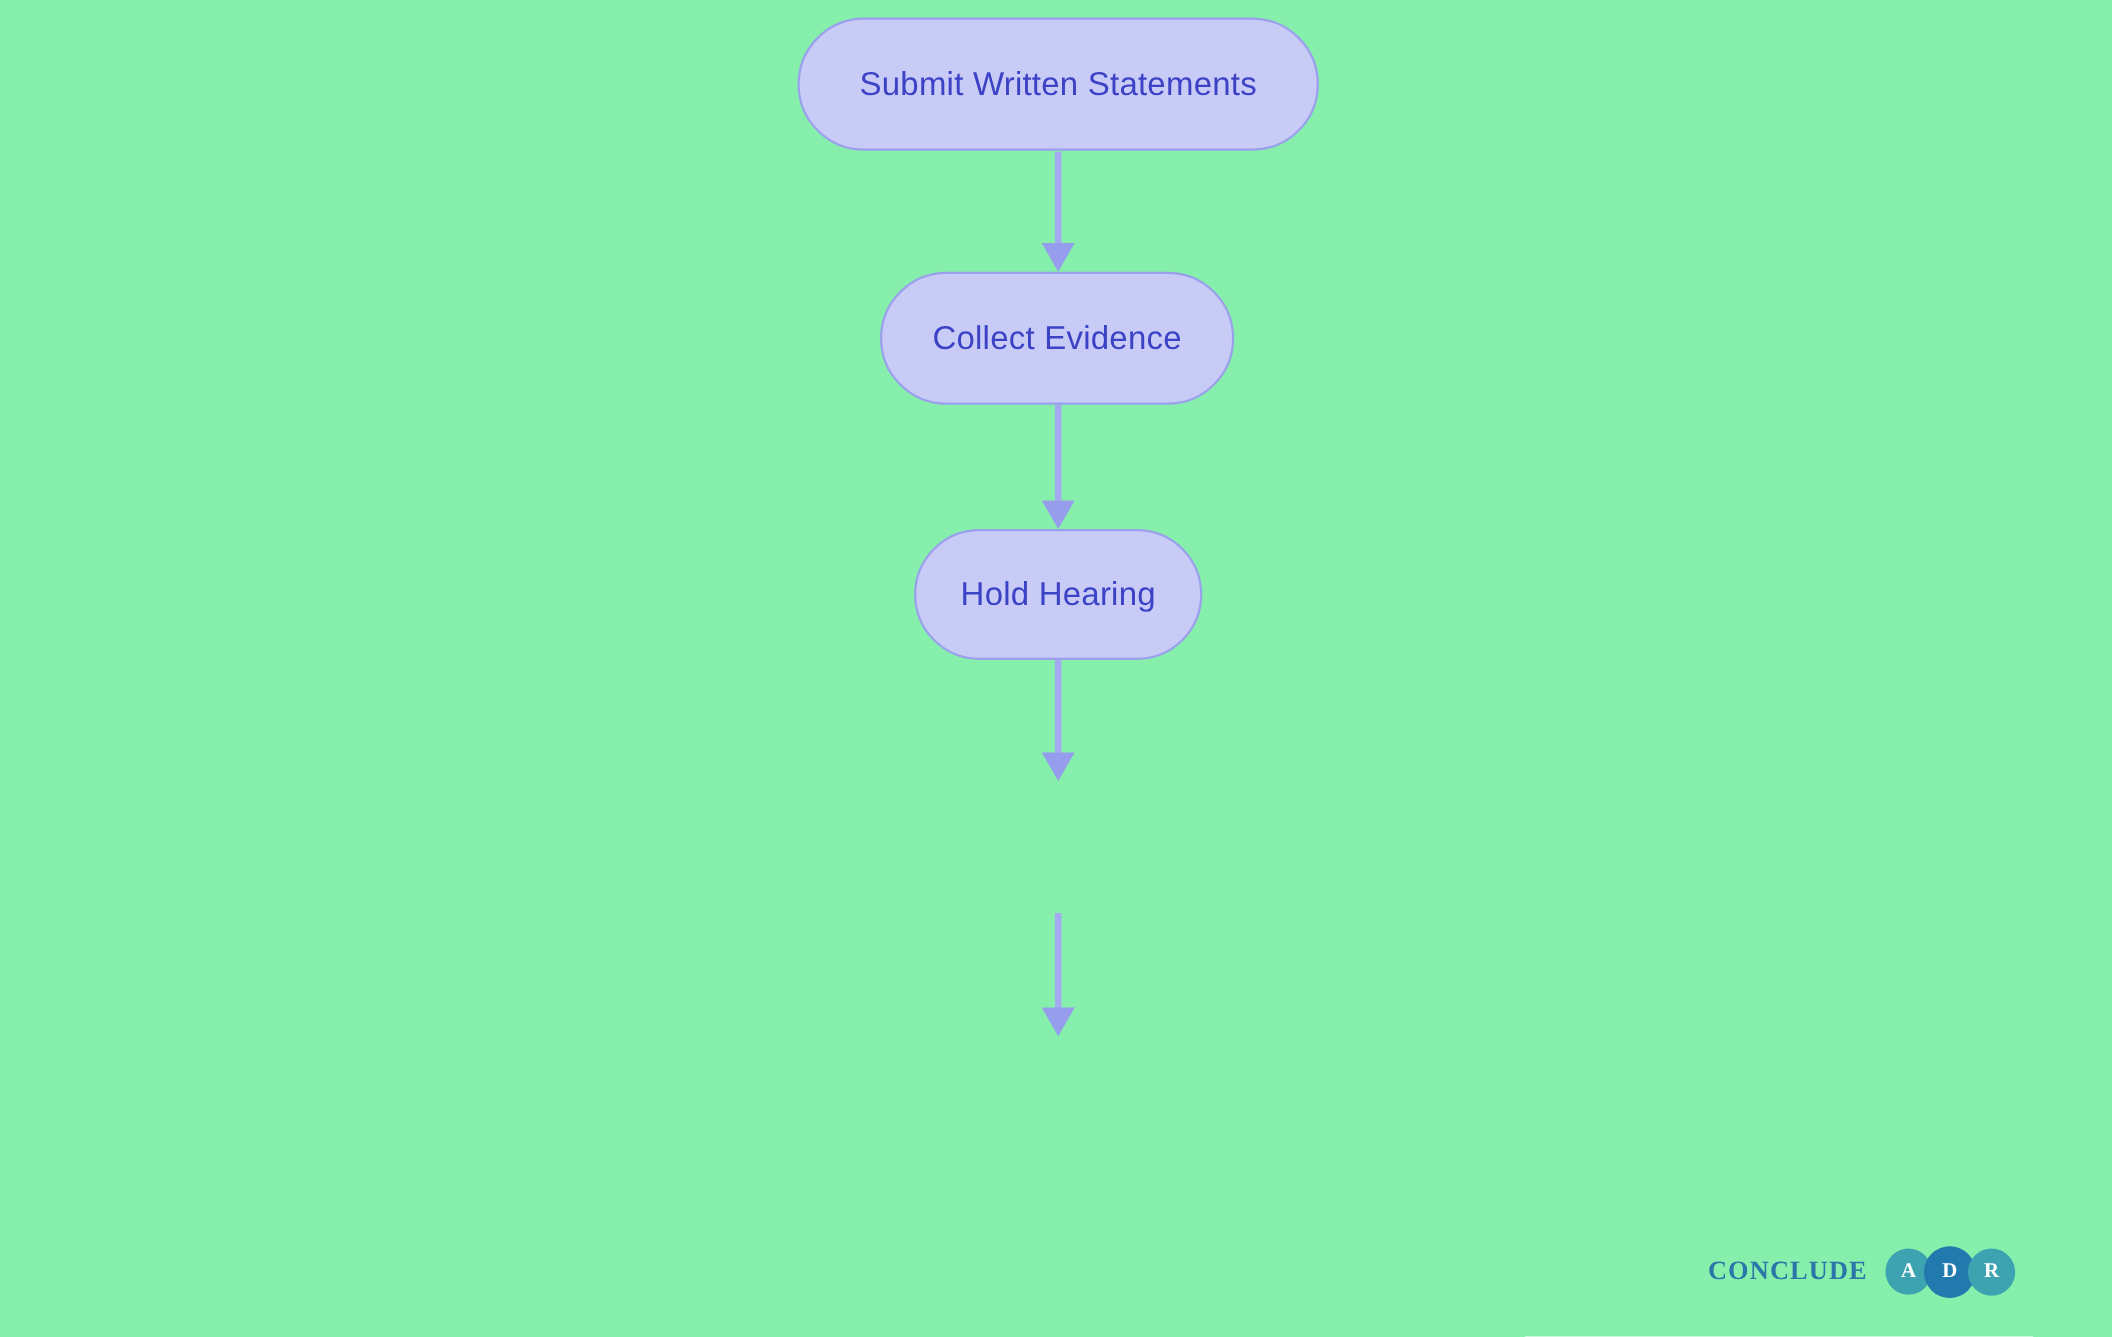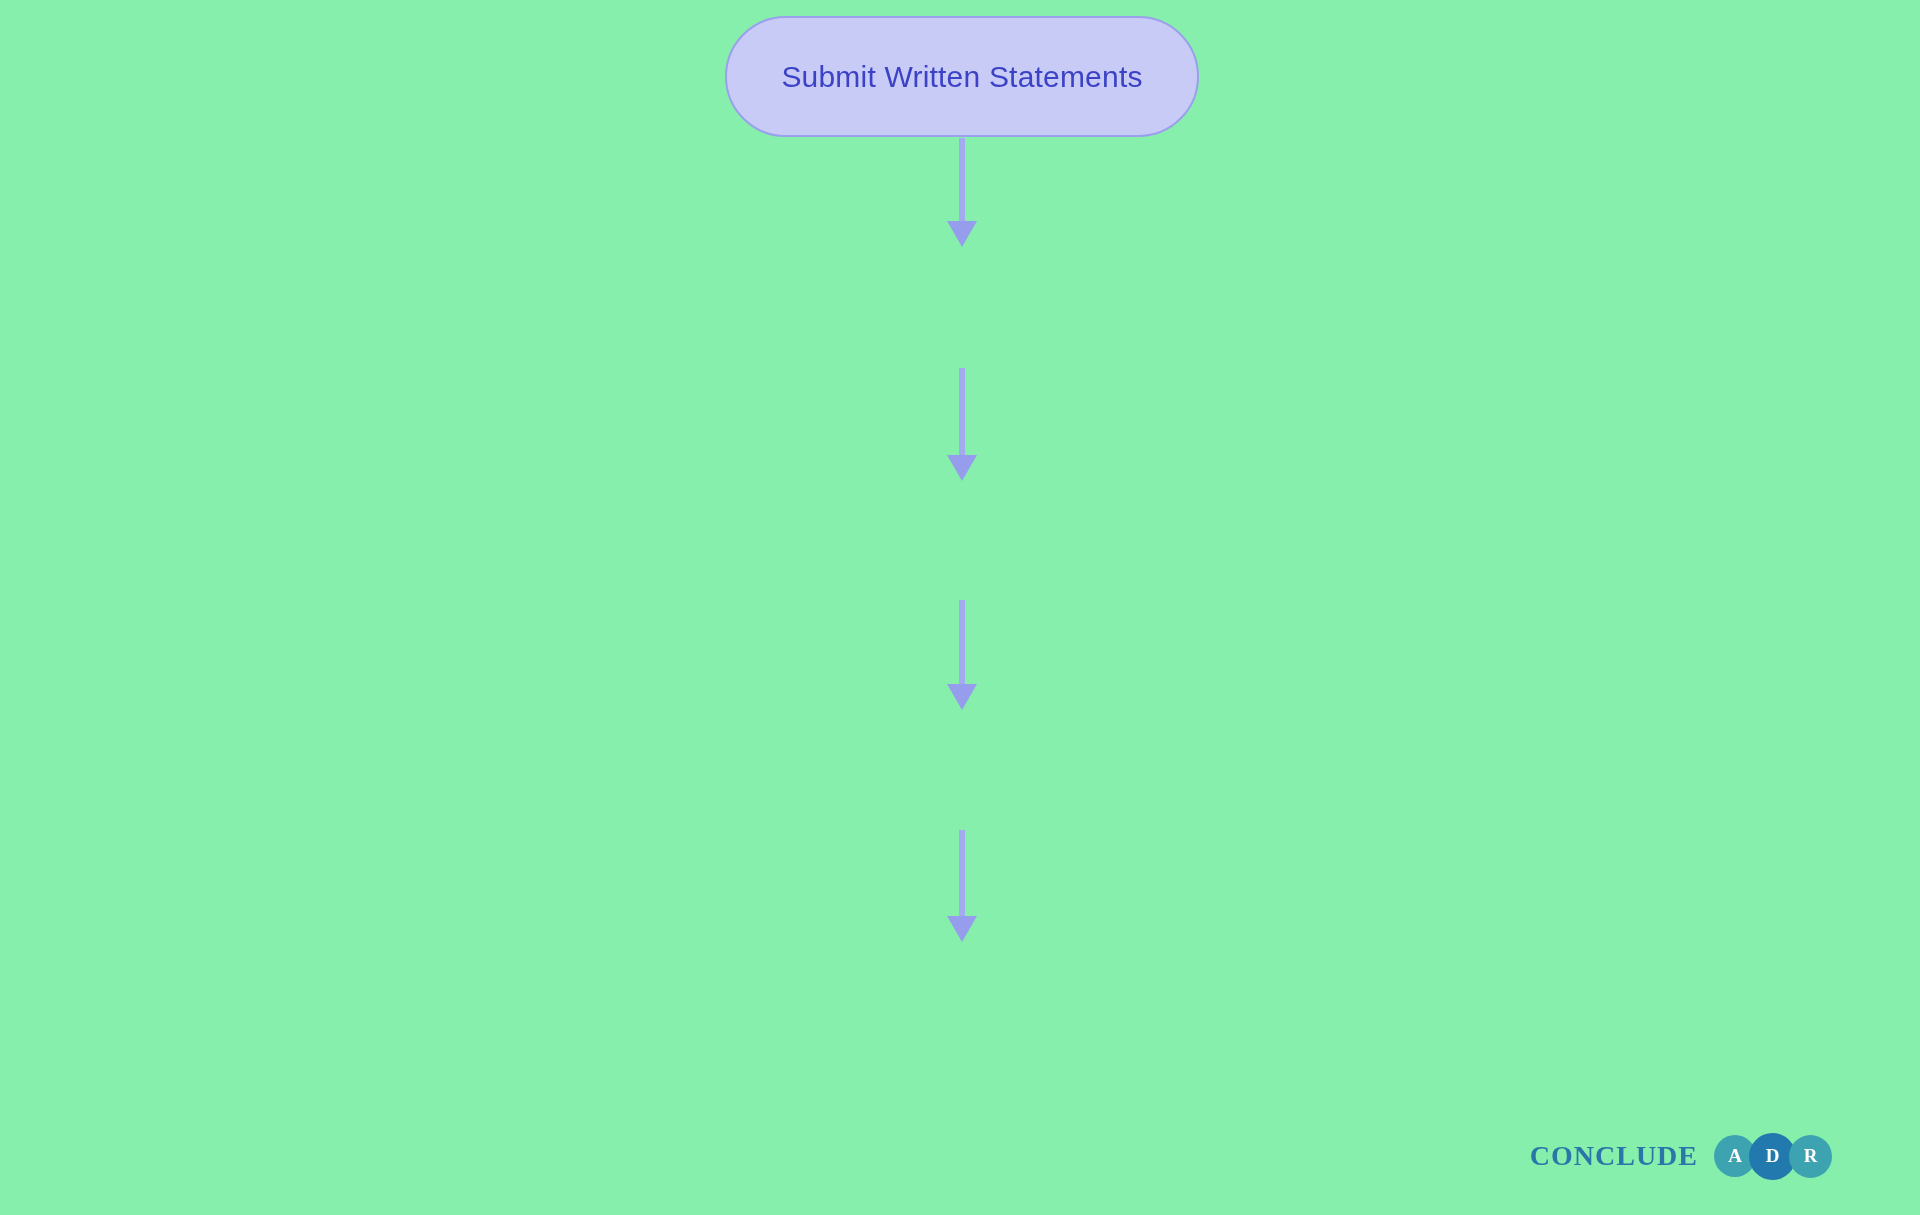"Collect Evidence" div.flow-node { html: none -> <div> <span>Collect Evidence</span> </div> }
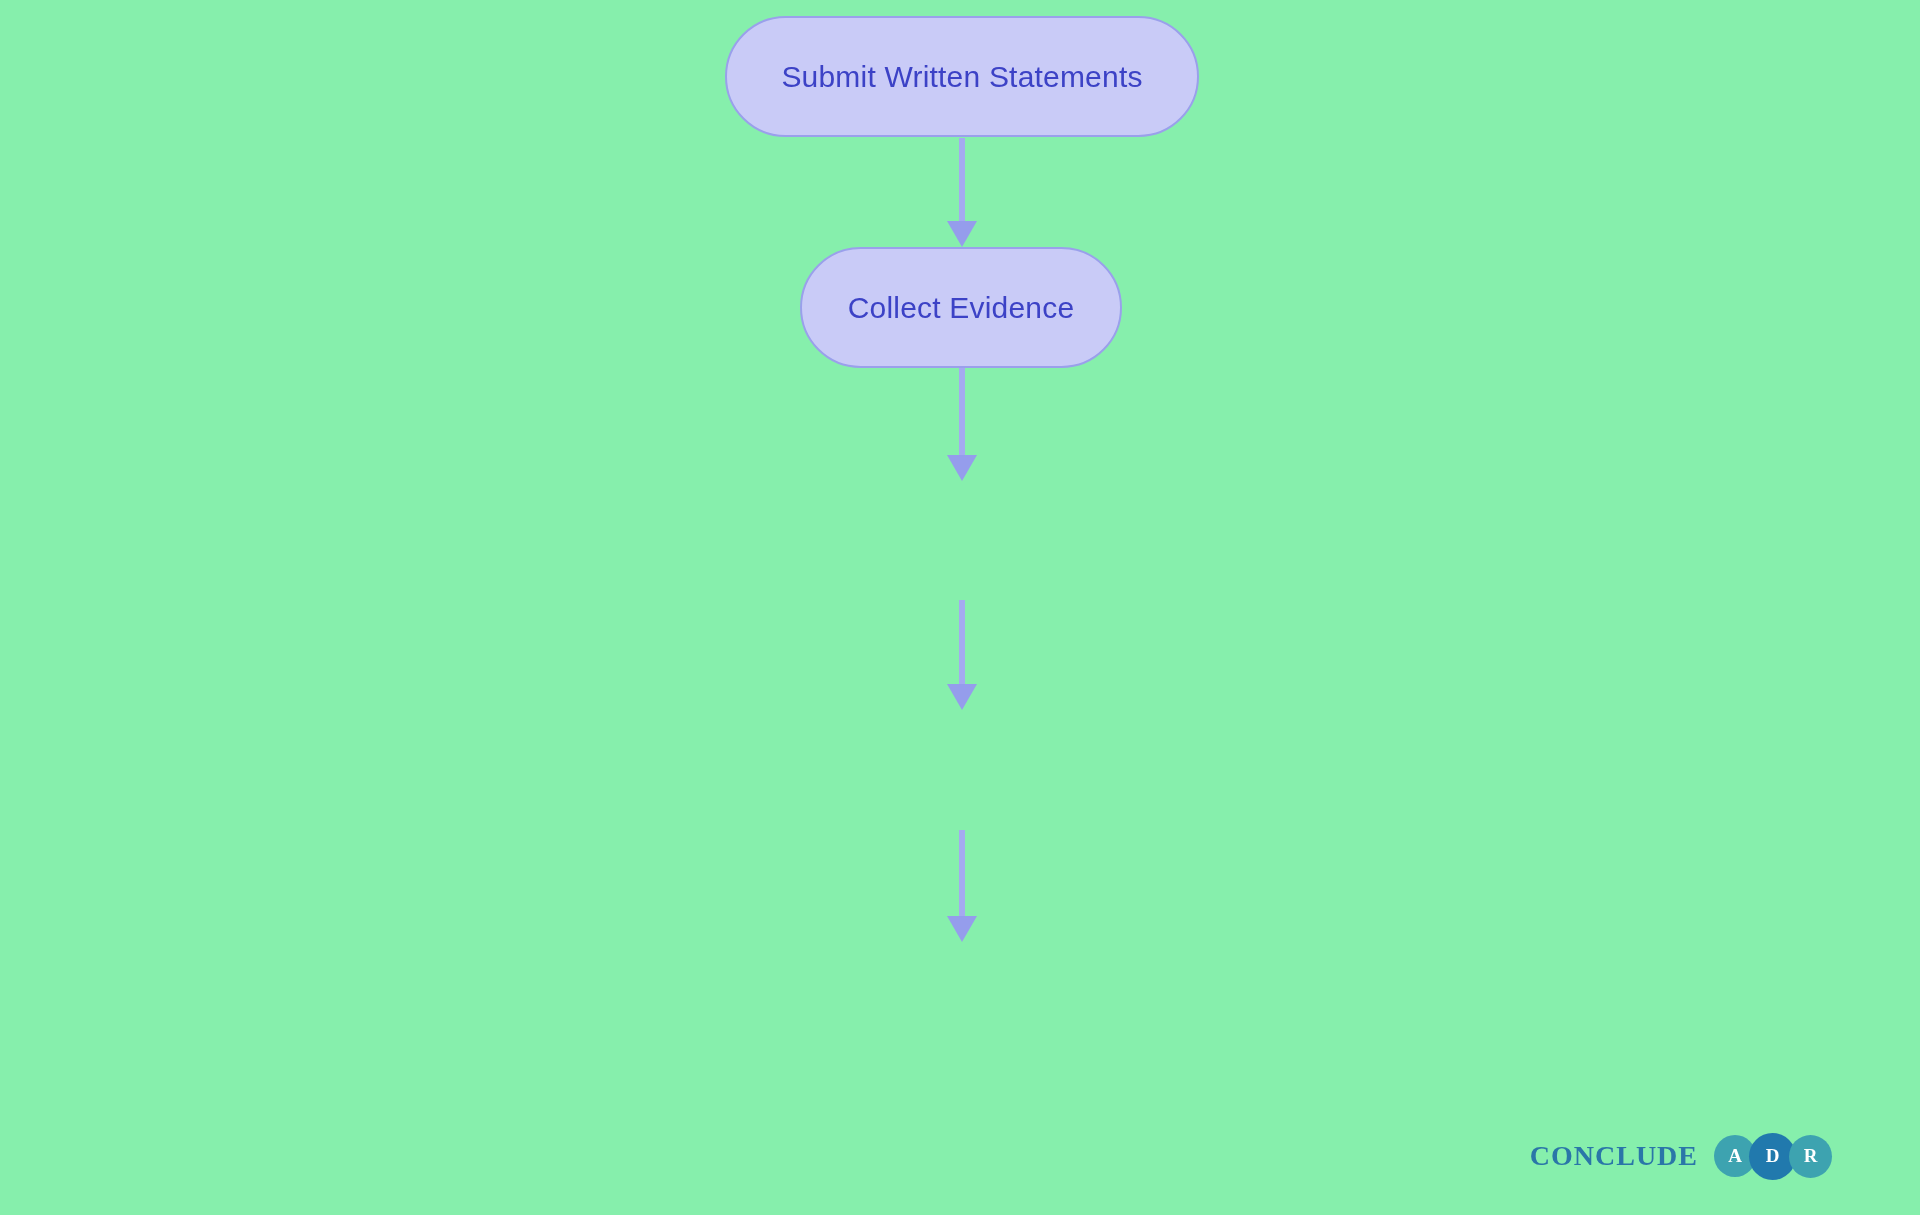"Hold Hearing" div.flow-node { html: none -> <div> <span>Hold Hearing</span> </div> }
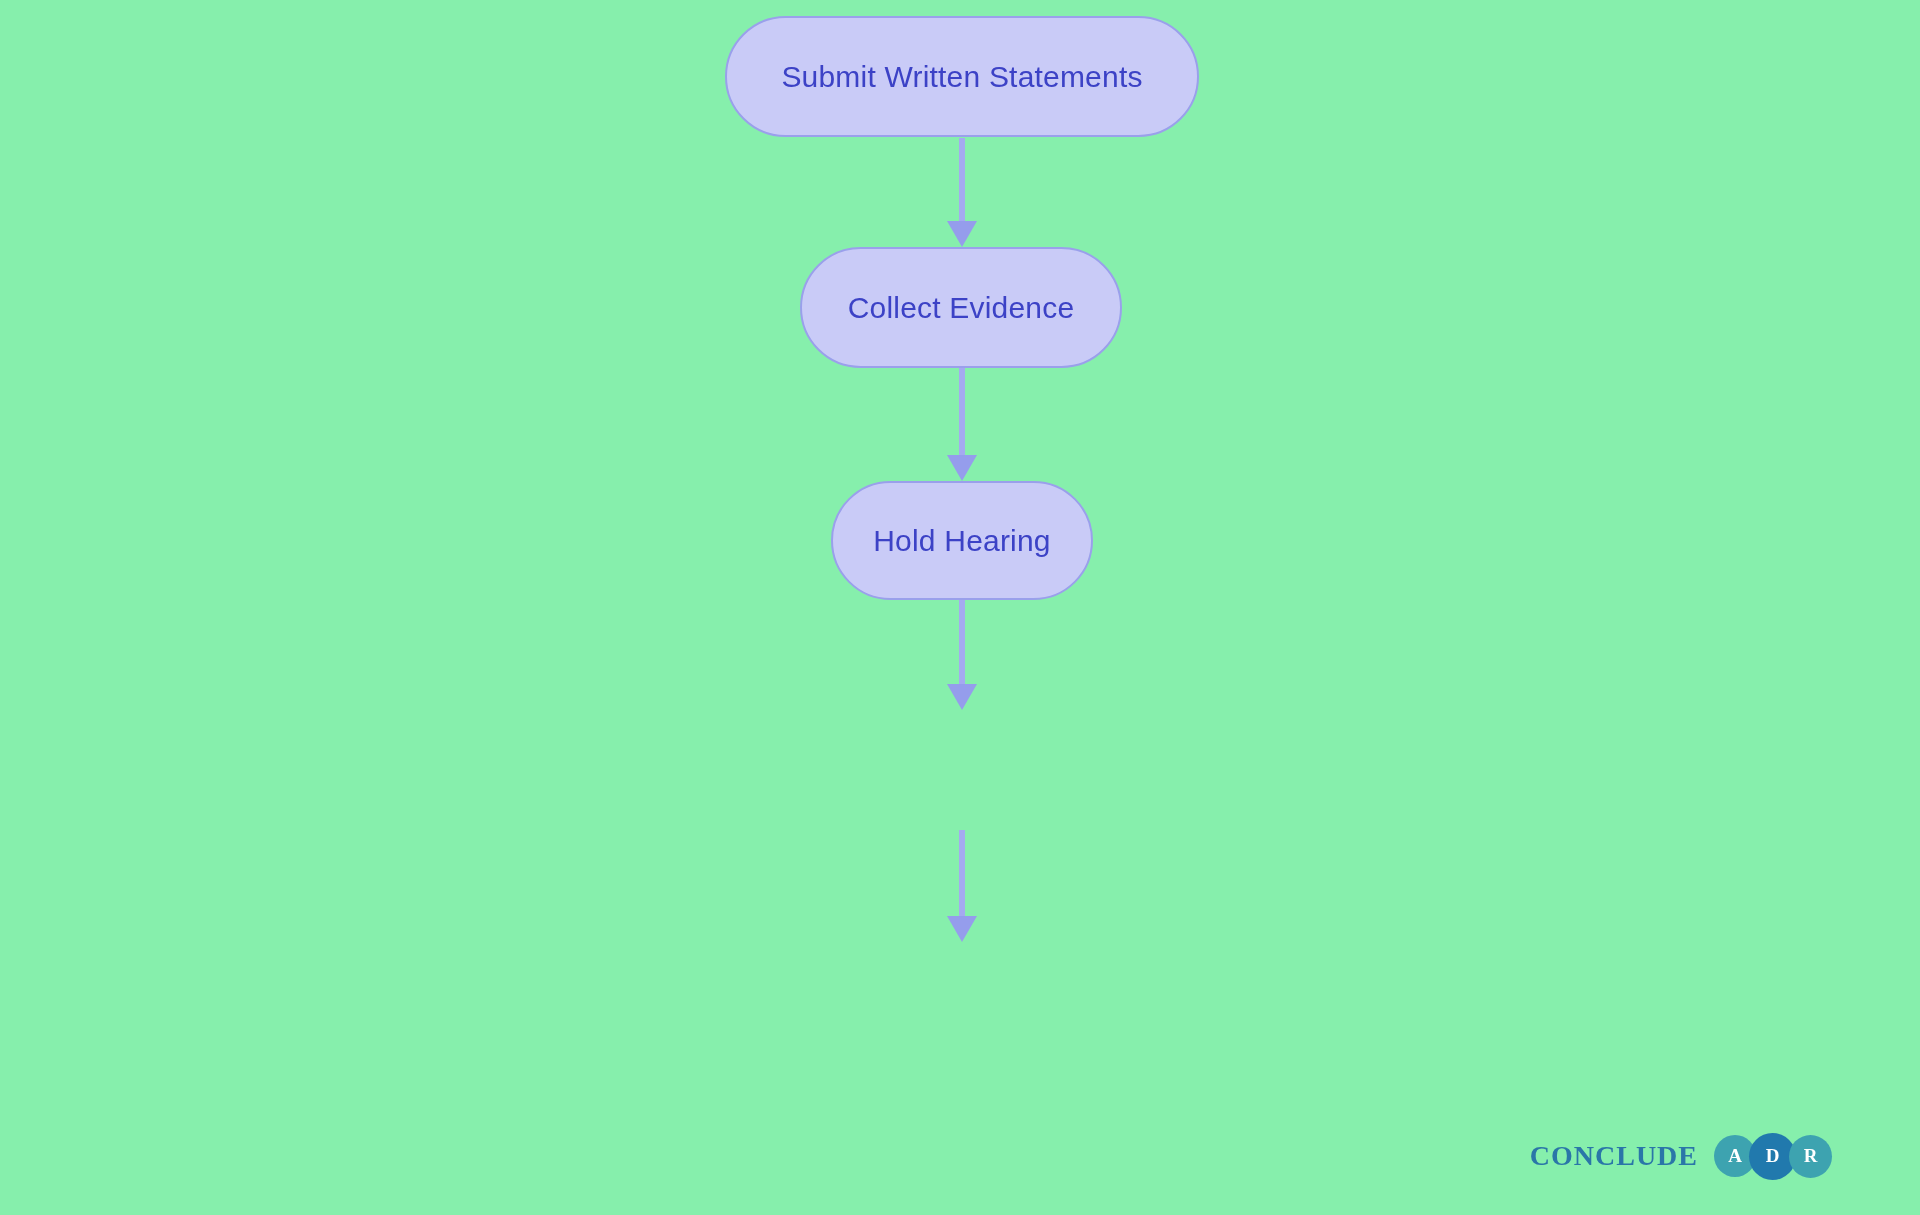"CONCLUDE" .logo .brand { font-size: 28px -> 24px }
